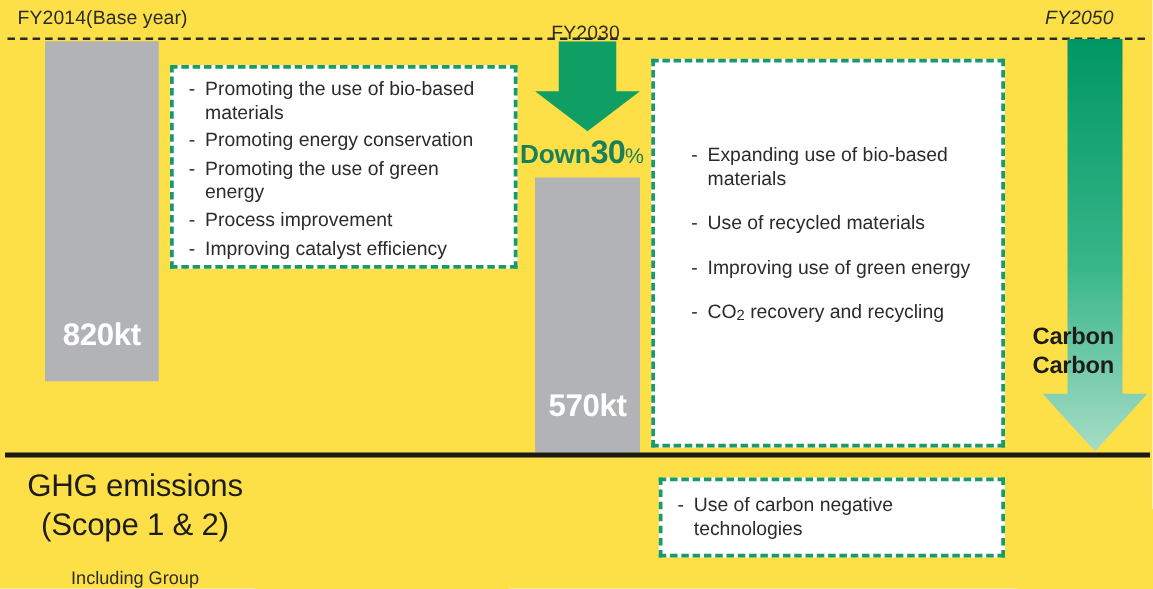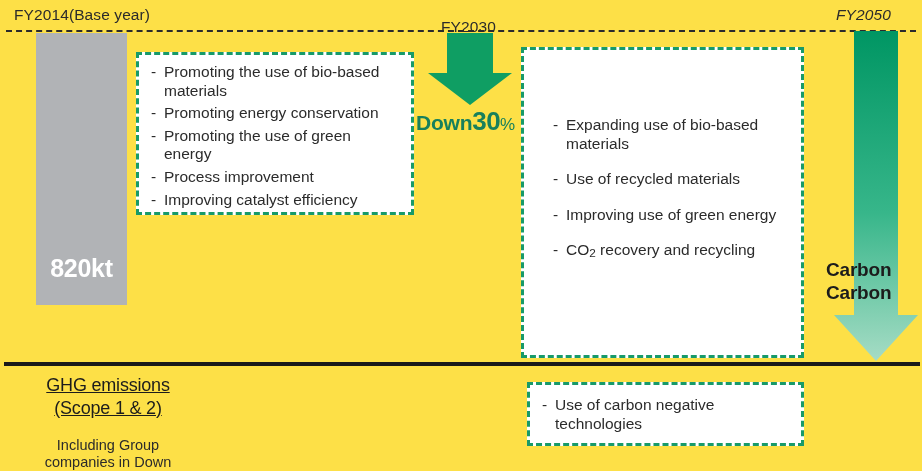"570kt" div.bar { html: none -> <div> <div>570kt</div> </div> }
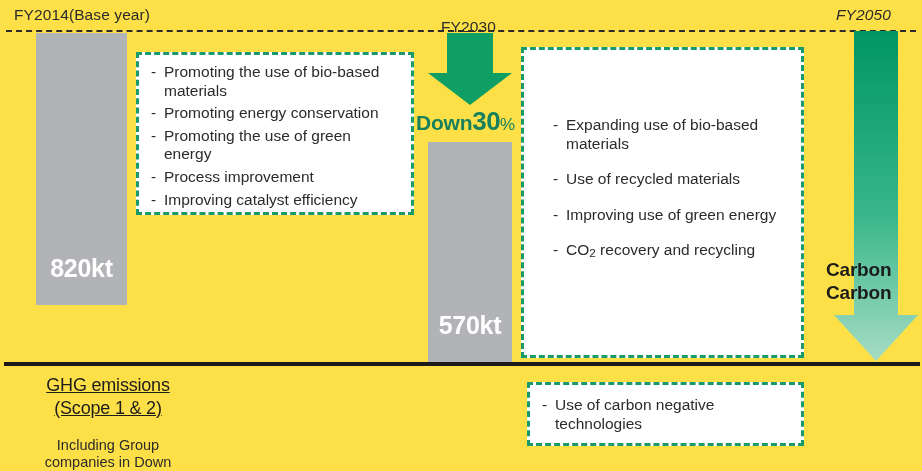"GHG emissions" #legend .lg-title { font-size: 18px -> 25px; text-decoration: underline -> none }
